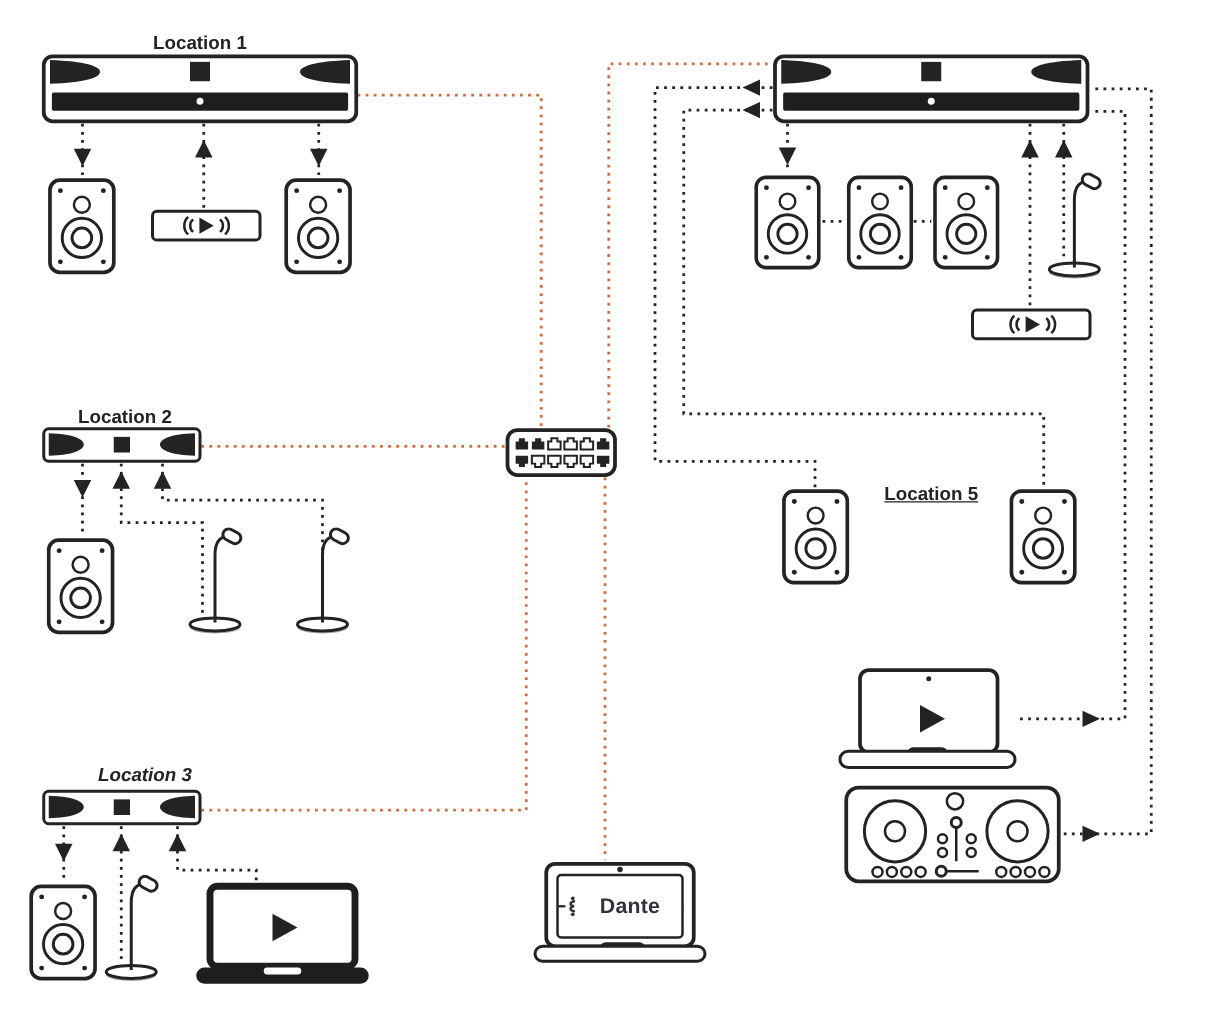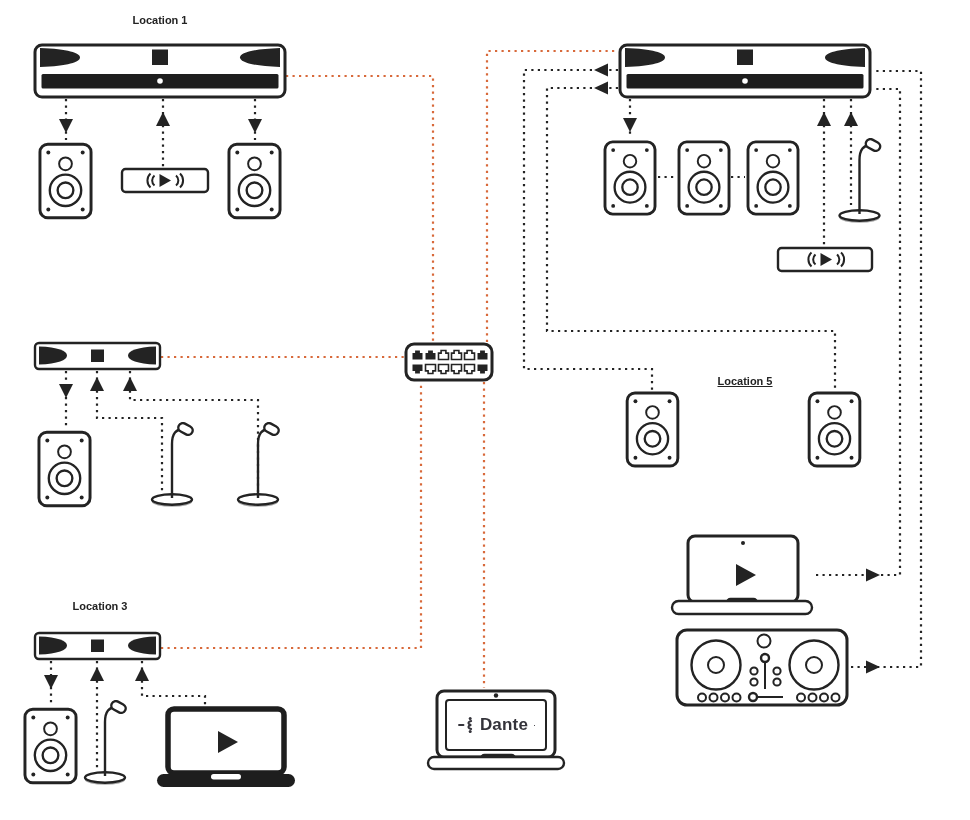"Location 1" .loc-label { font-size: 11px -> 15px; margin-top: none -> 12px }
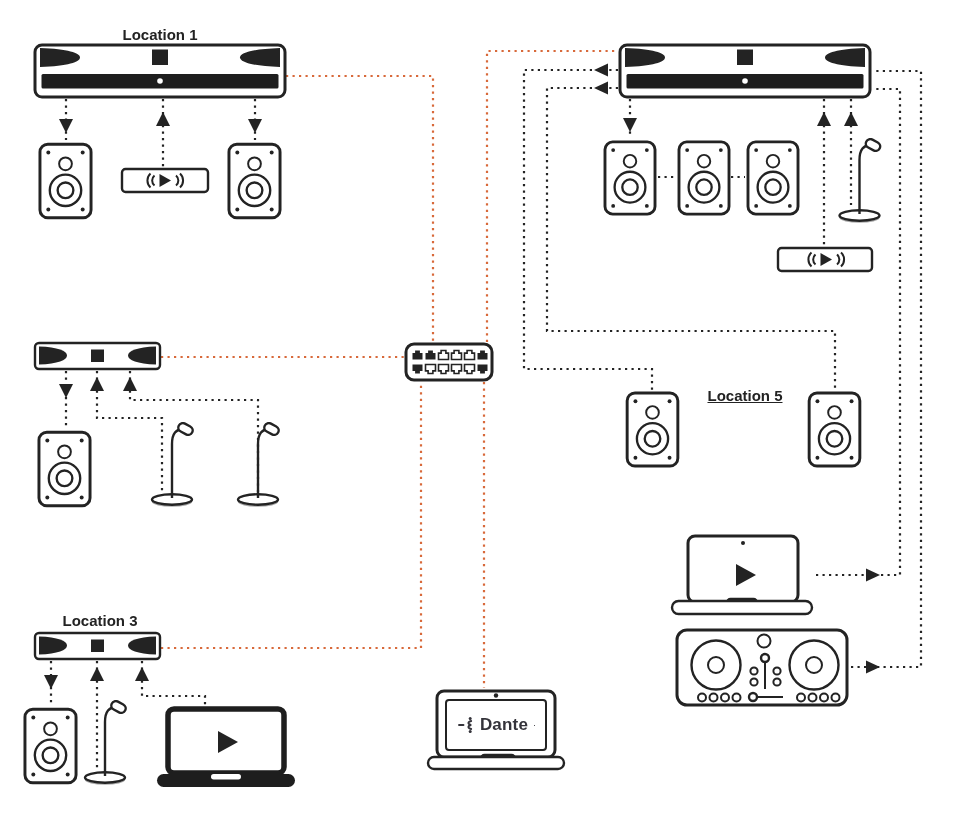"Location 2" div.loc-label { html: none -> <div>Location 2</div> }
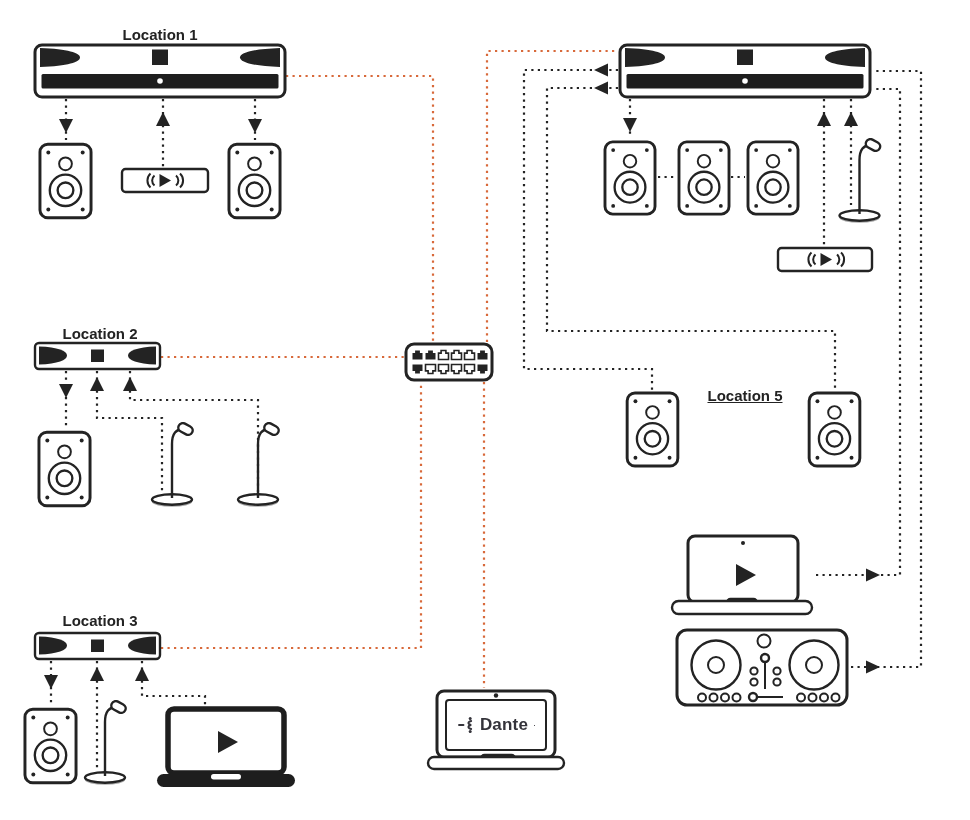"Location 3" div.loc-label { font-style: none -> italic; left: 0px -> 16px }
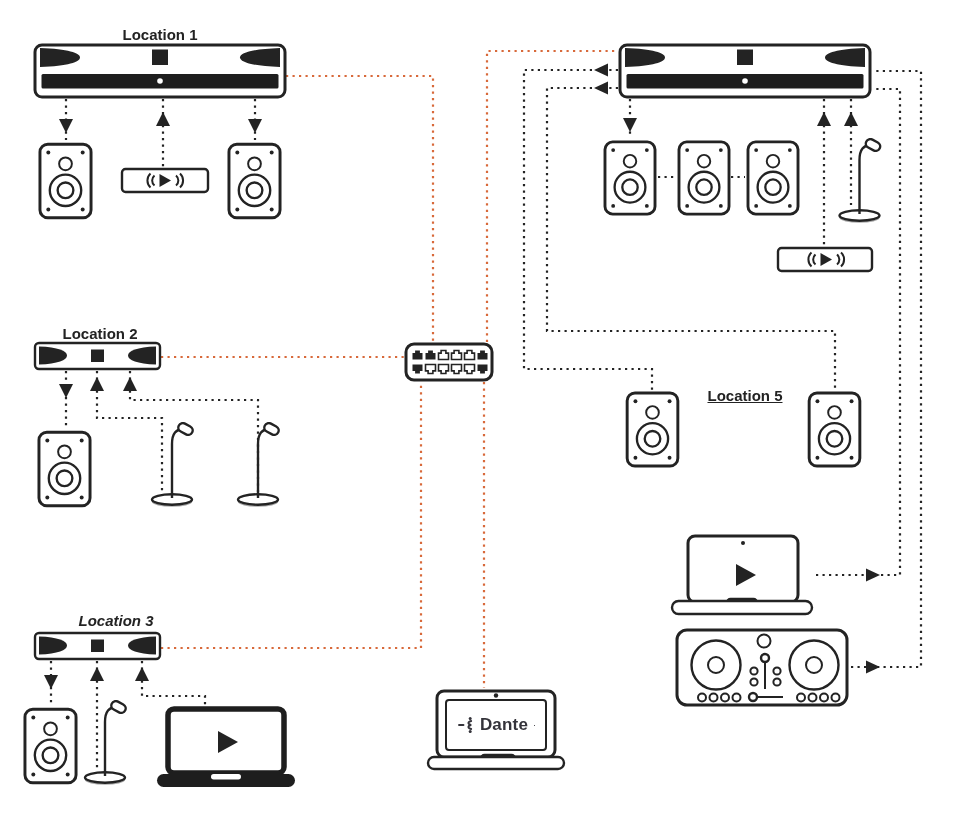"Dante" #dante-overlay { gap: 5px -> 17px }
